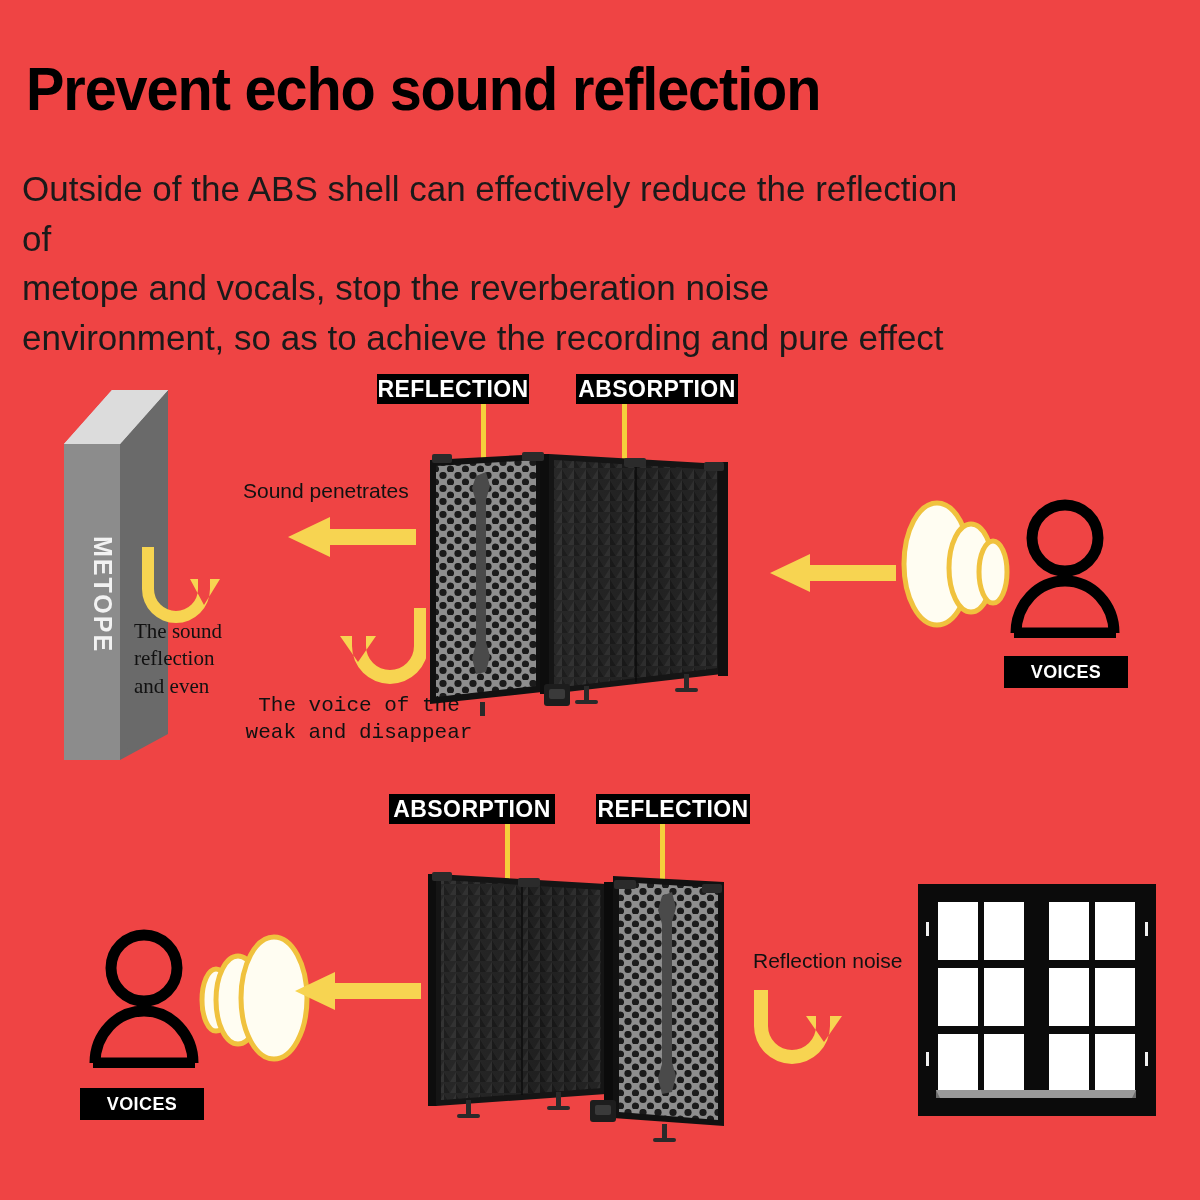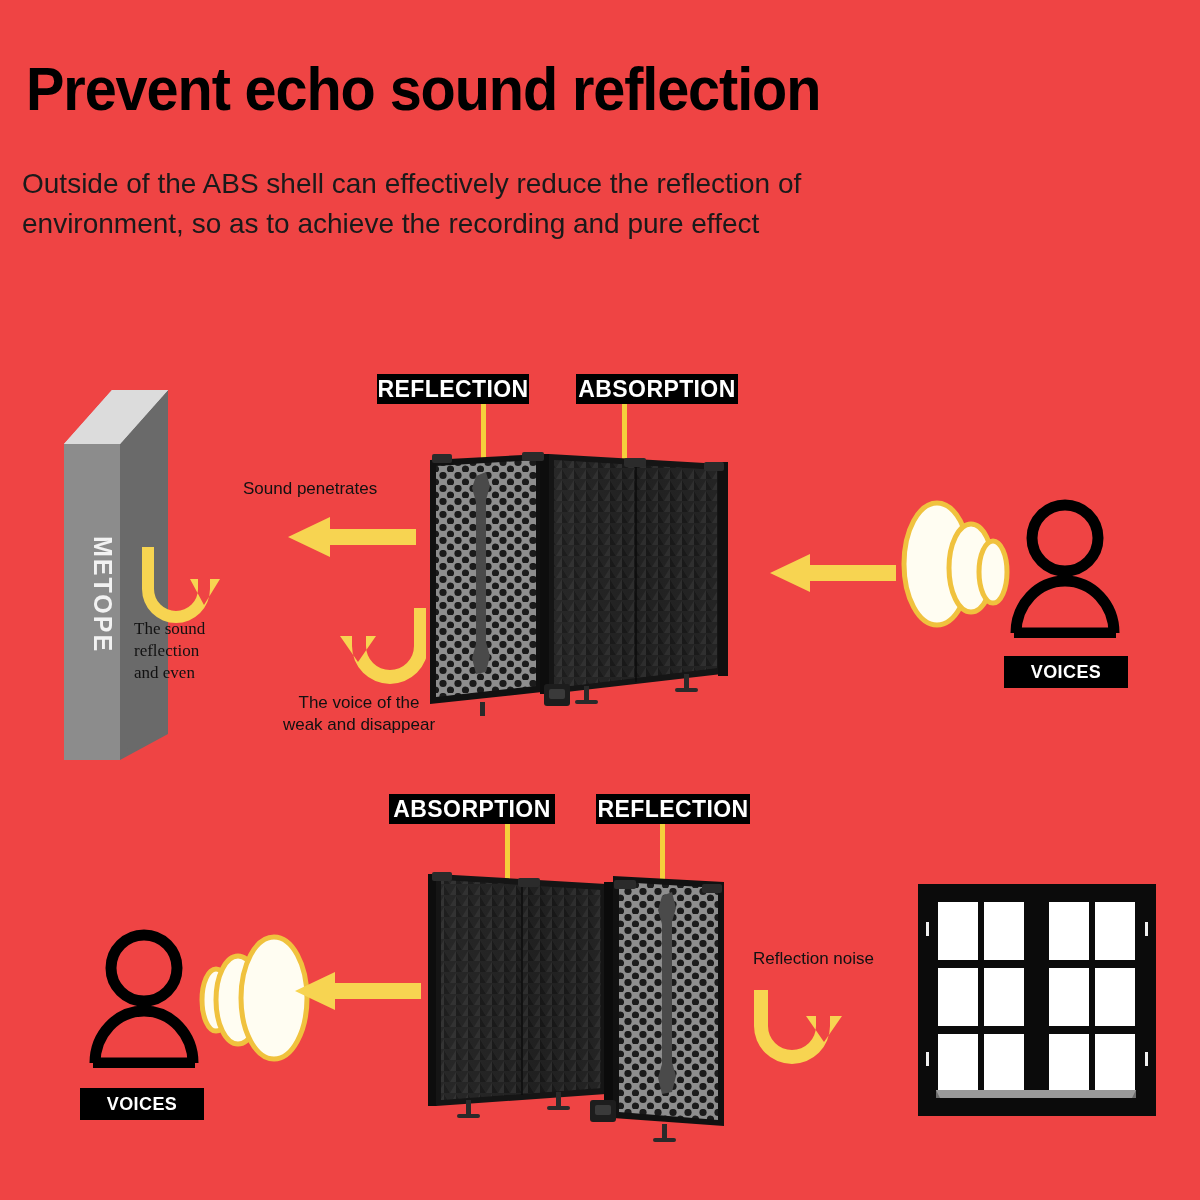"Outside of the ABS shell" .subtitle { font-size: 28px -> 35px }
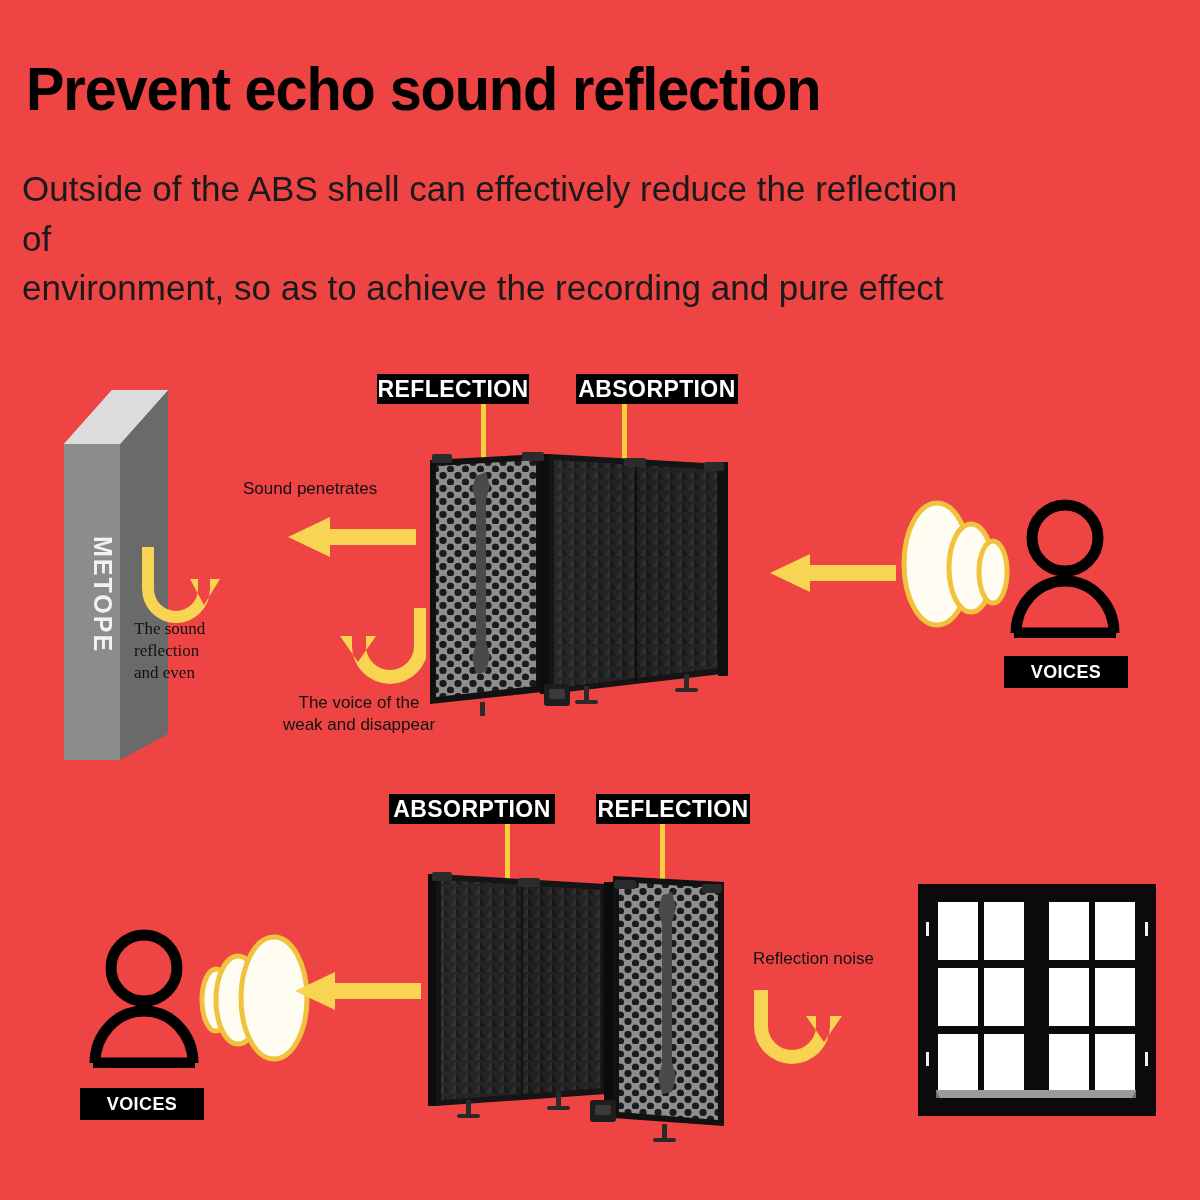"metope and vocals, stop the" span { html: none -> <span>metope and vocals, stop the reverberation noise</span> }
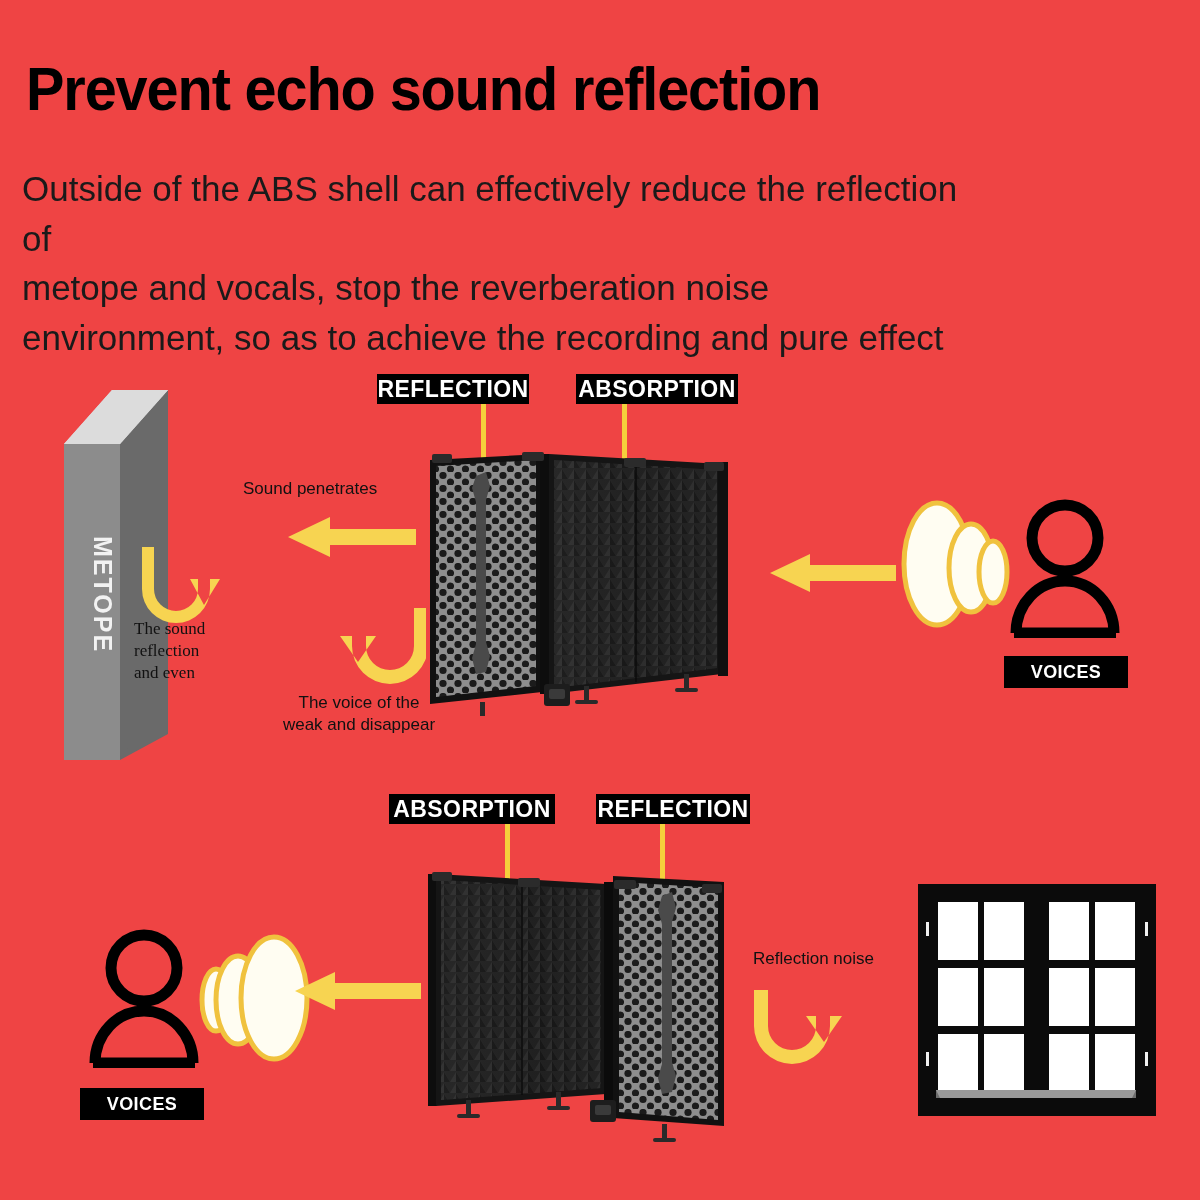"Sound penetrates" .cap { font-size: 17px -> 21px }
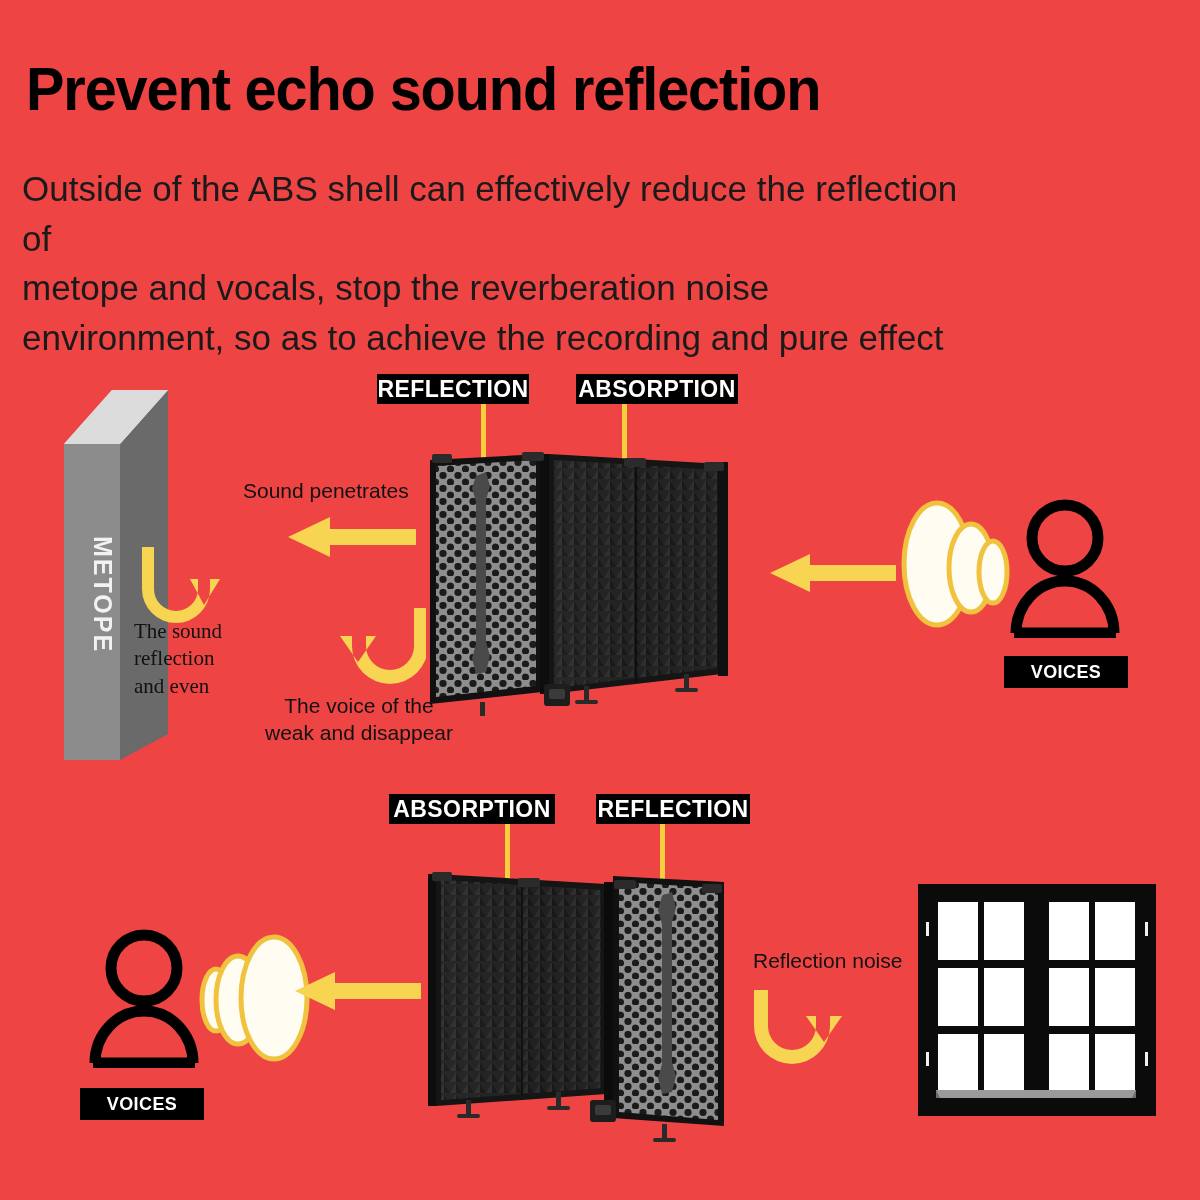"The voice of the" .cap.ctr { font-family: none -> Liberation Mono, monospace }
